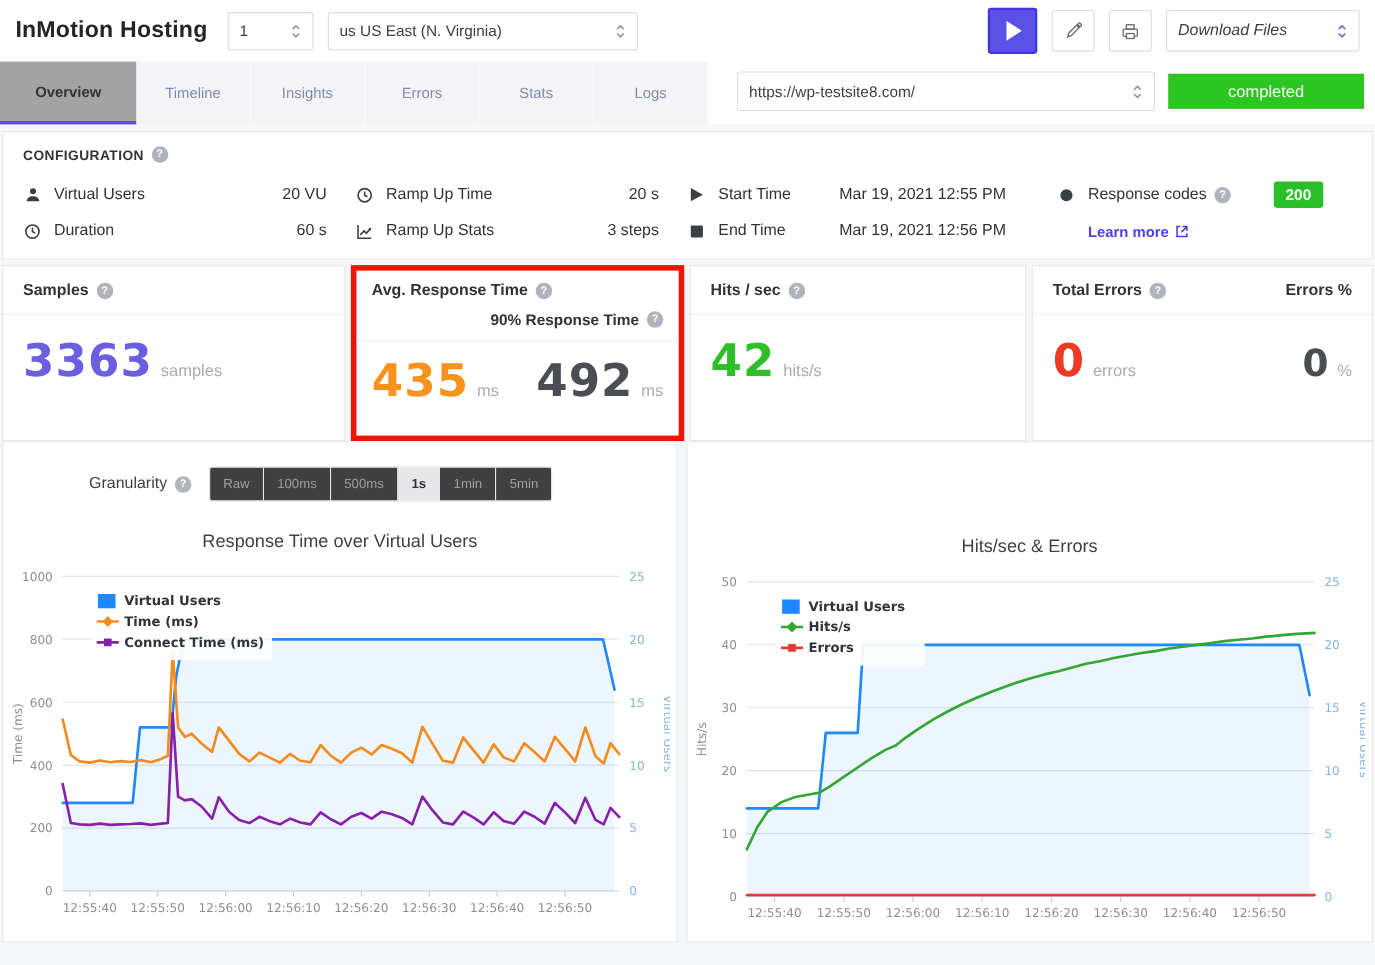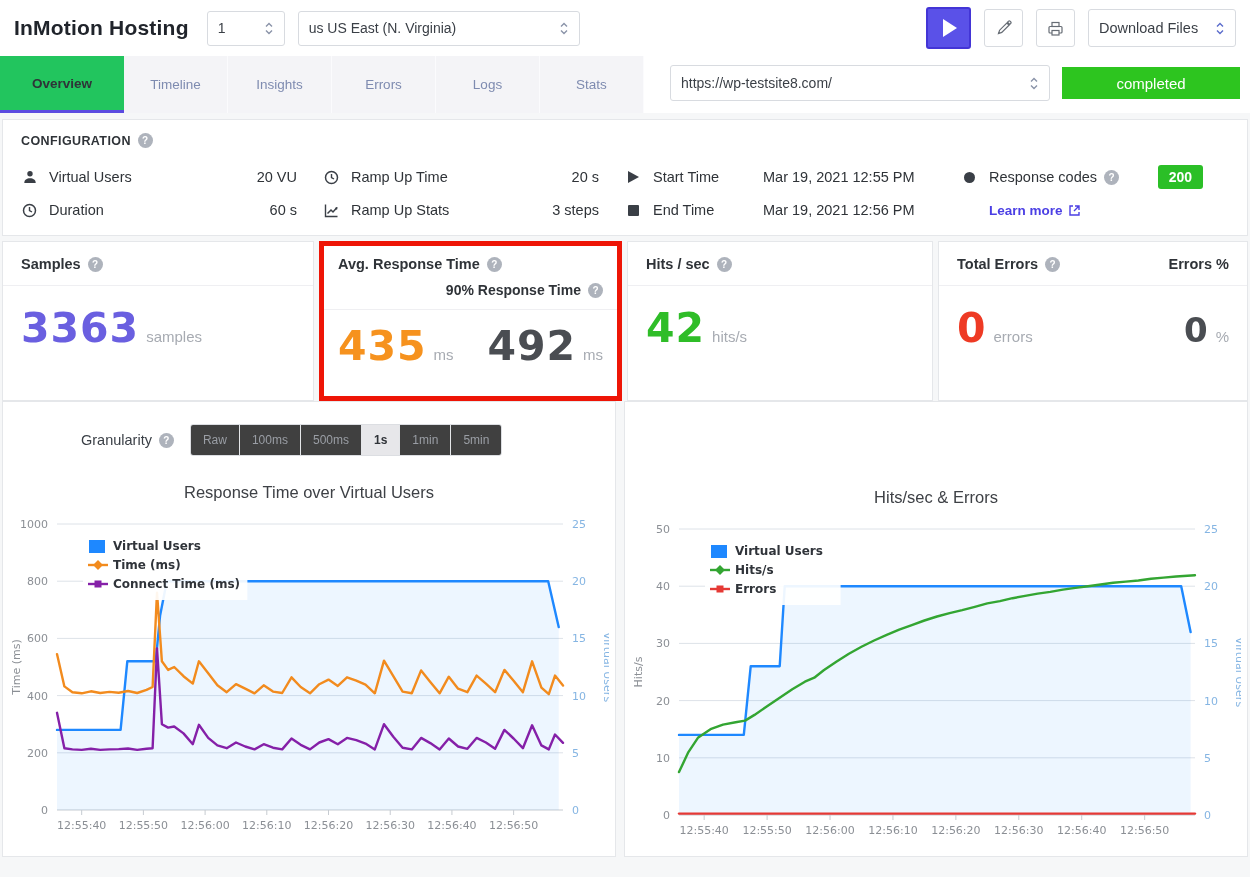"Download Files" .sel-download { font-style: none -> italic; width: 148px -> 176px }
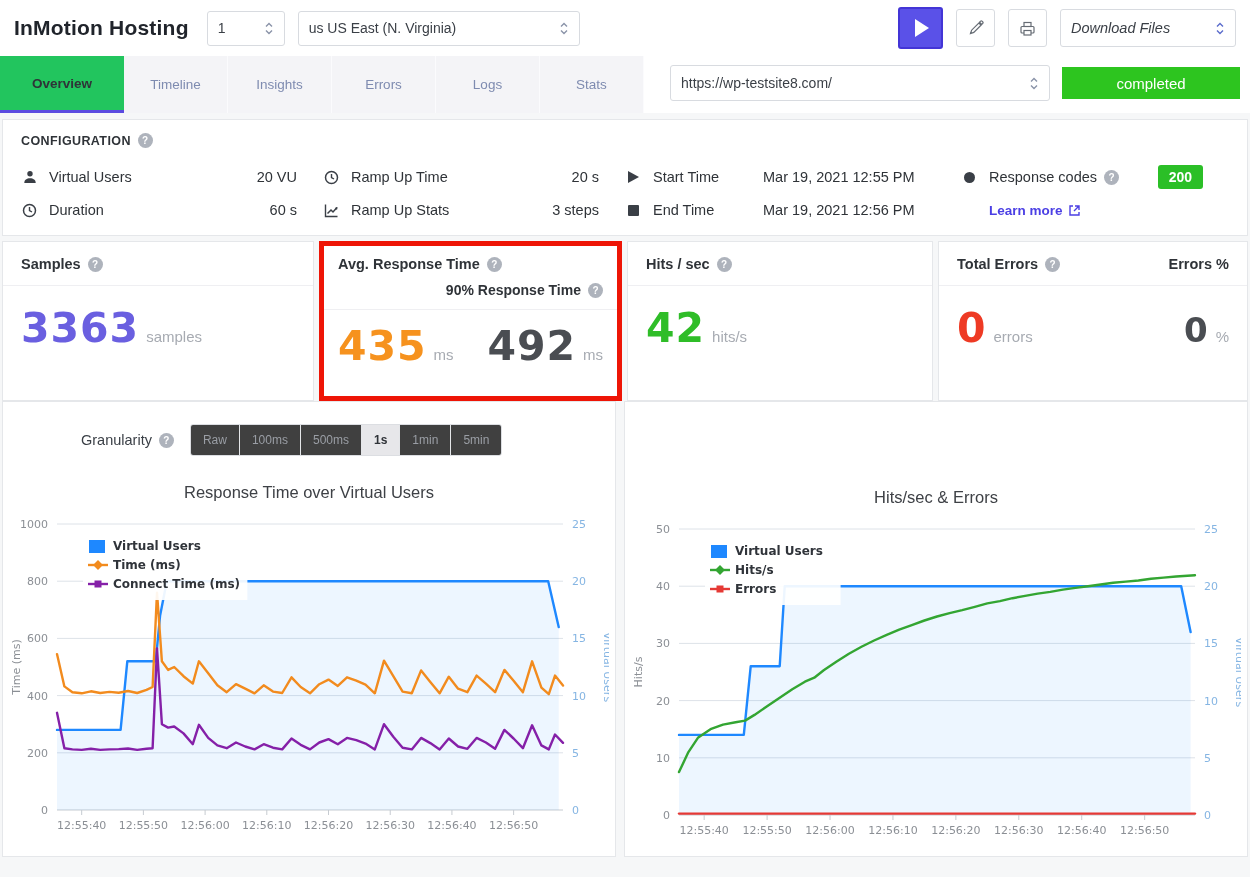"Overview" .tab.active { background: #22c55e -> #a3a3a3 }
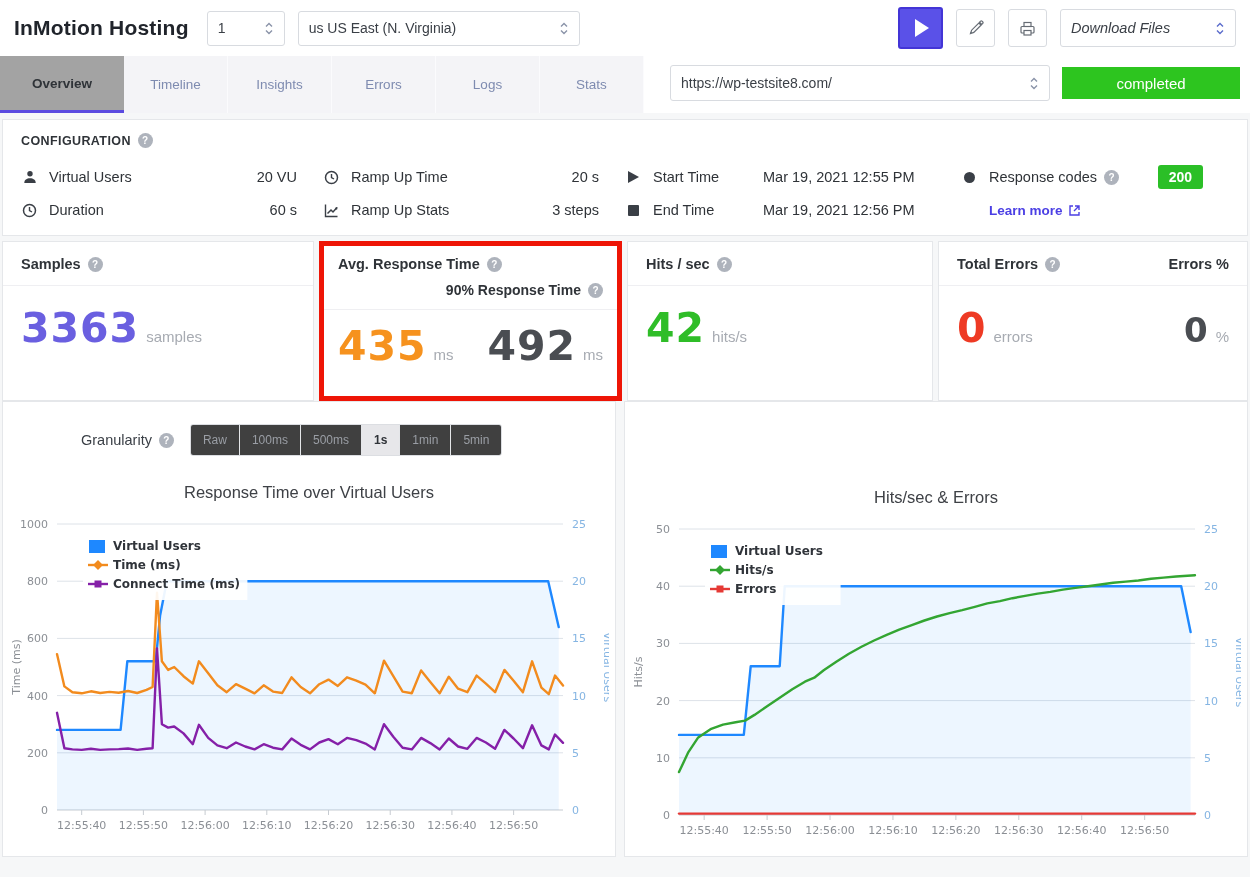"Logs" div.tab { order: before "Stats" -> after "Stats" }
